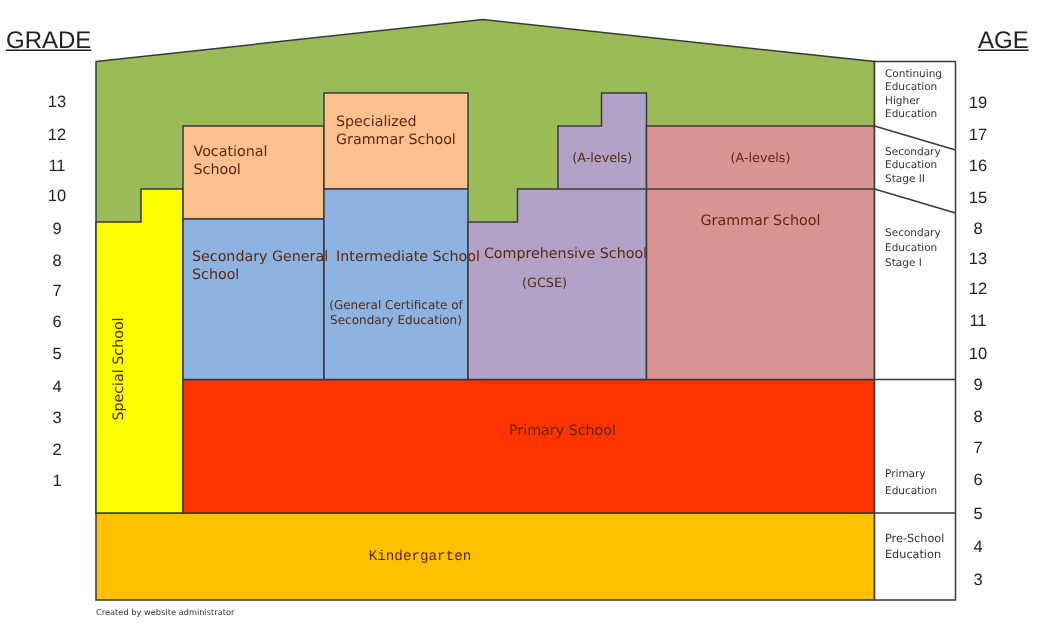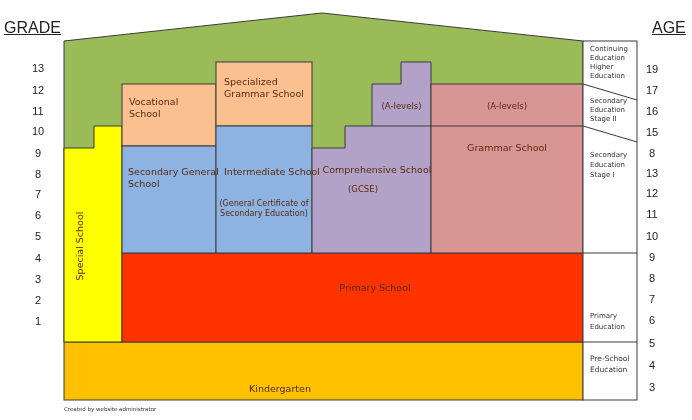"Kindergarten" div.lbl { font-family: none -> Liberation Mono, monospace; top: 383px -> 365px }
